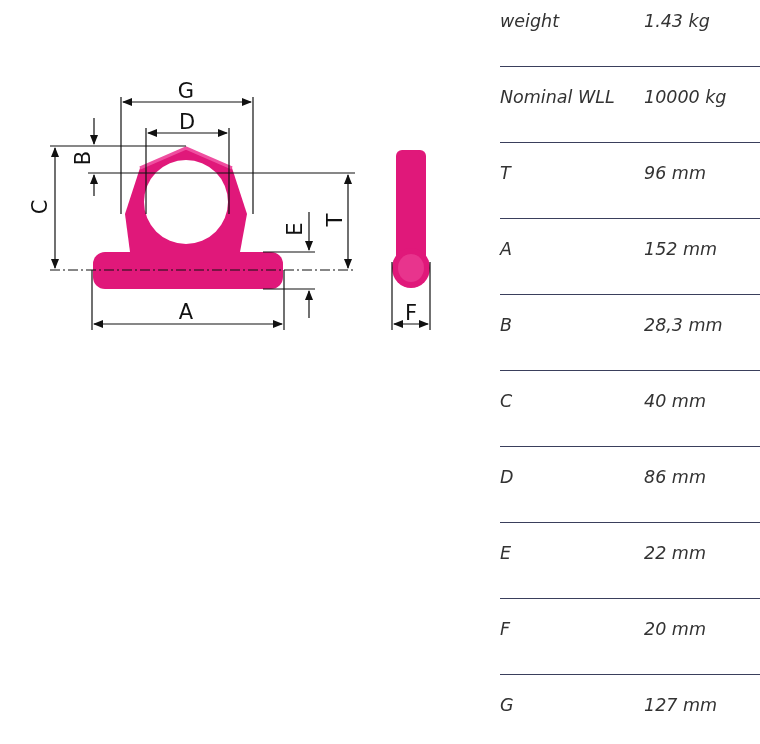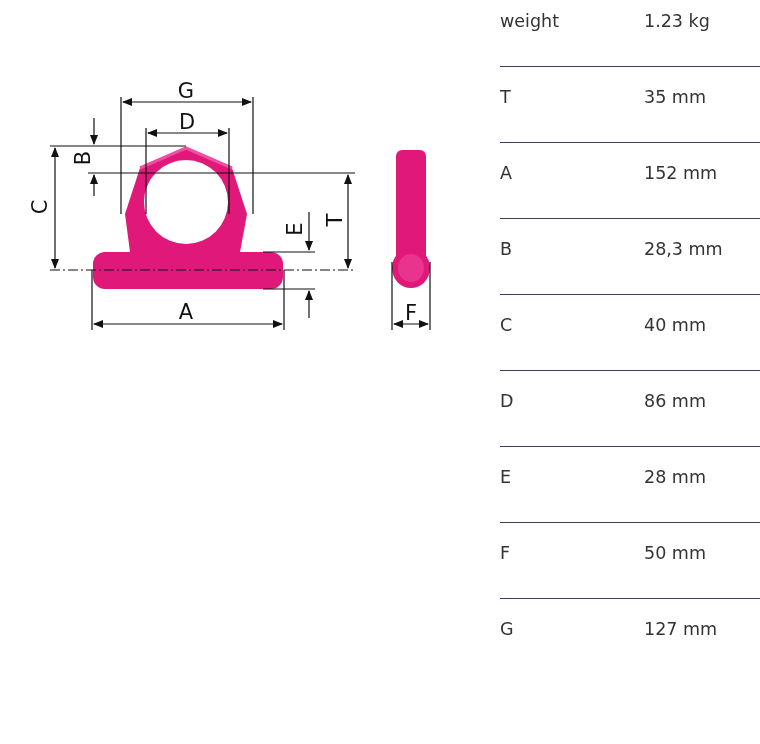"weight" .row { font-style: none -> italic }
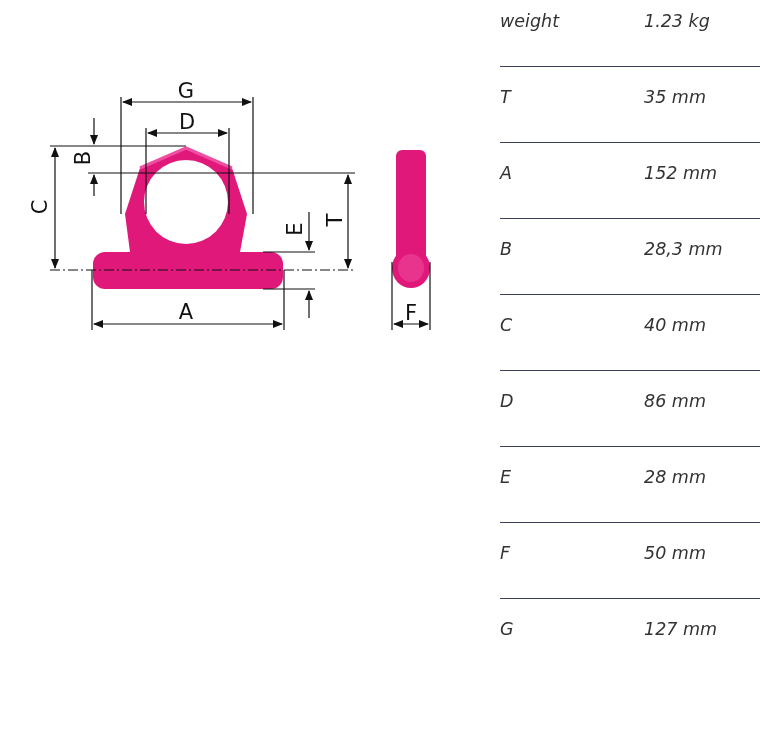"1.23 kg" span.v { text: 1.23 -> 1.43 }
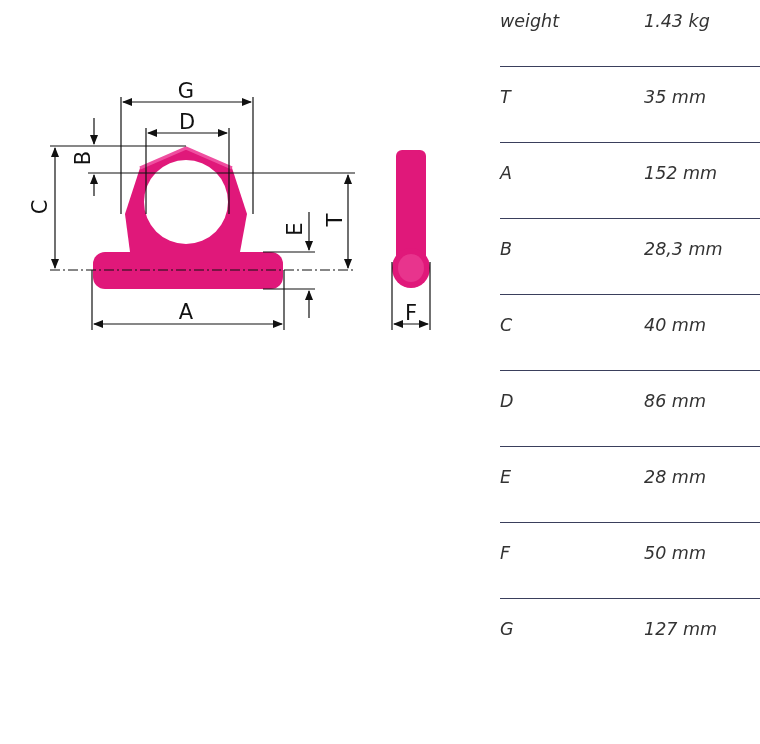"Nominal WLL" div.row { html: none -> <div> <span>Nominal WLL</span> <span>10000 kg</span> <div></div> </div> }
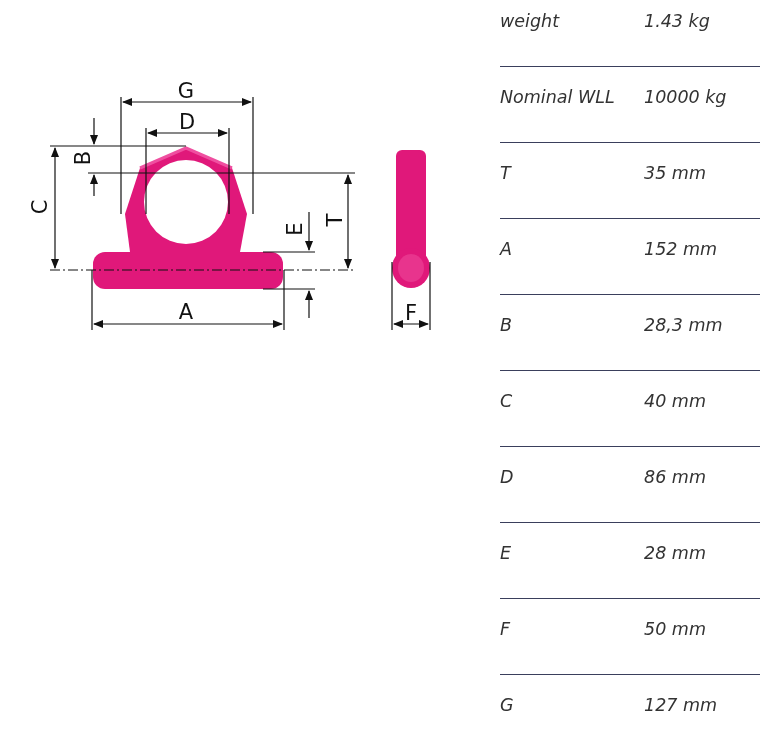"35 mm" span.v { text: 35 -> 96 }
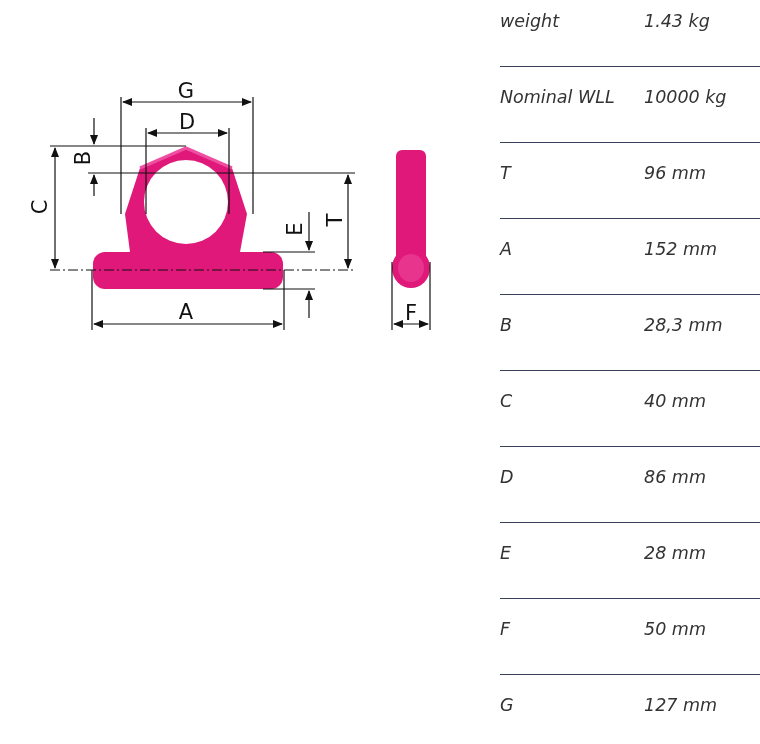"28 mm" span.v { text: 28 -> 22 }
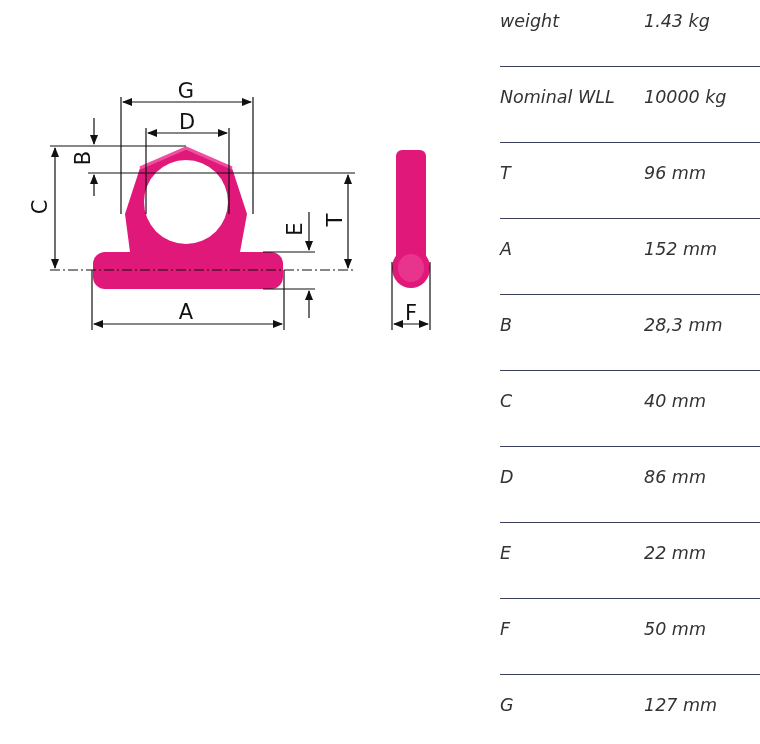"50 mm" span.v { text: 50 -> 20 }
